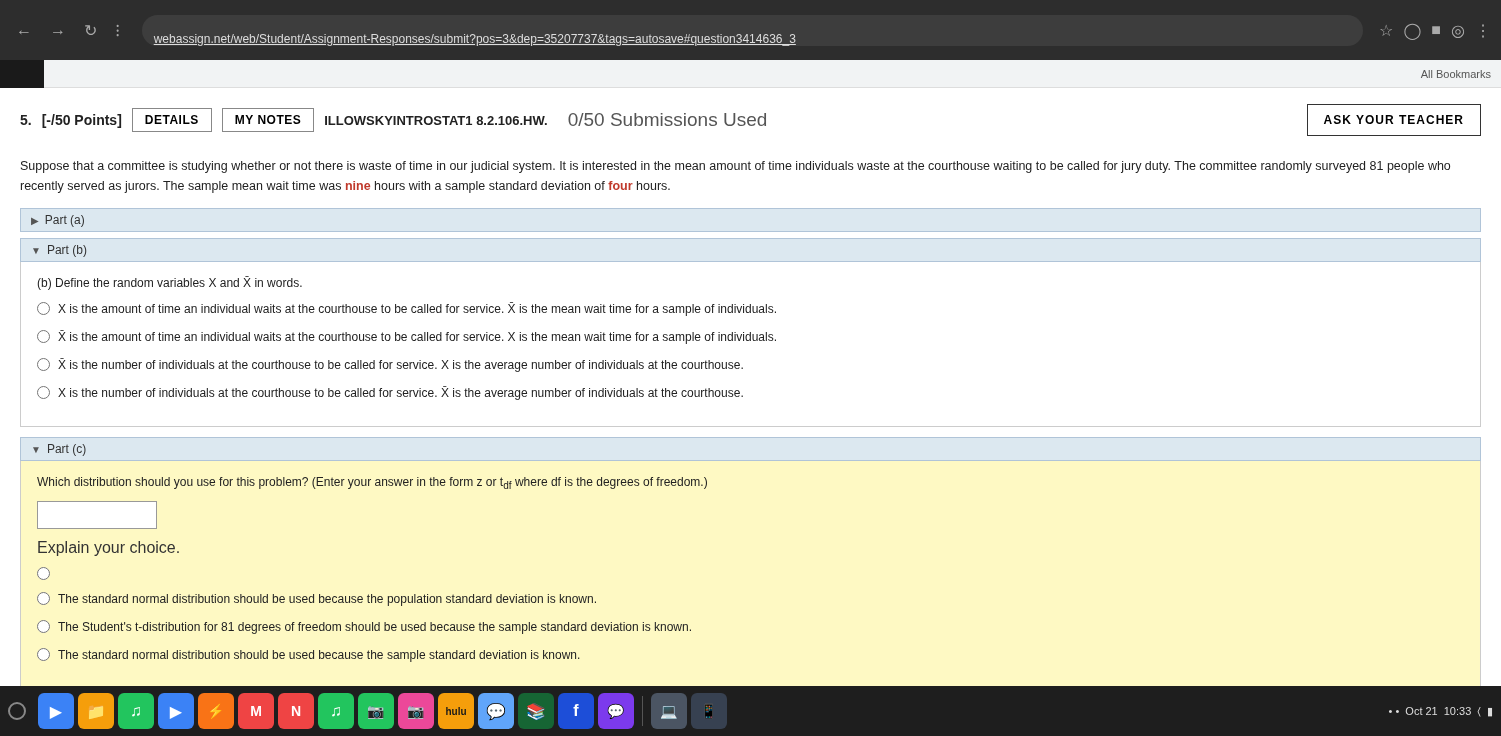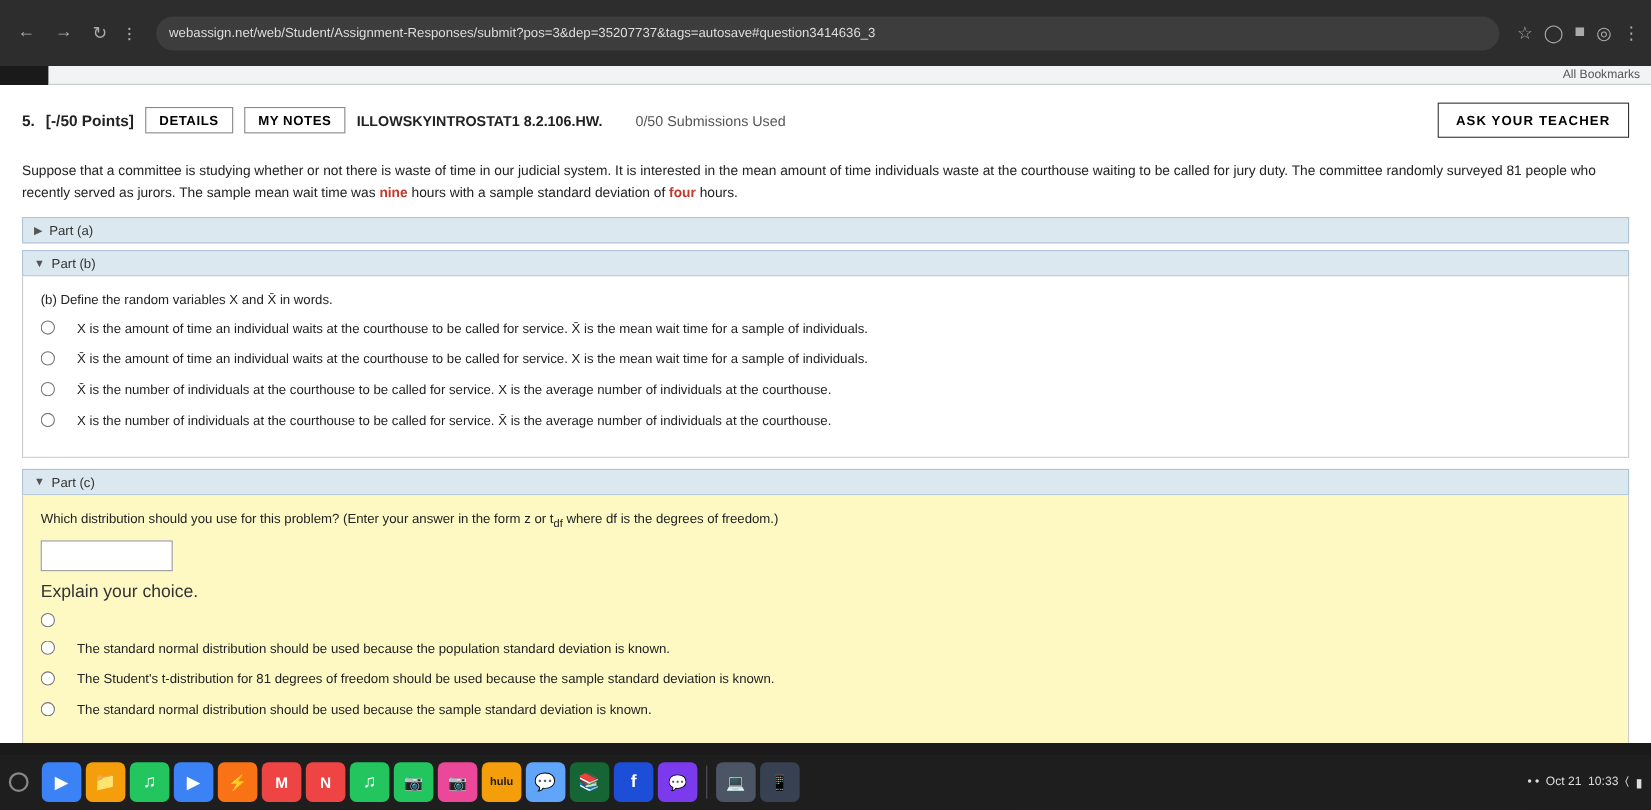"webassign.net/web/Student/Assignment-Res" .address-bar { align-items: center -> flex-end; text-decoration: none -> underline }
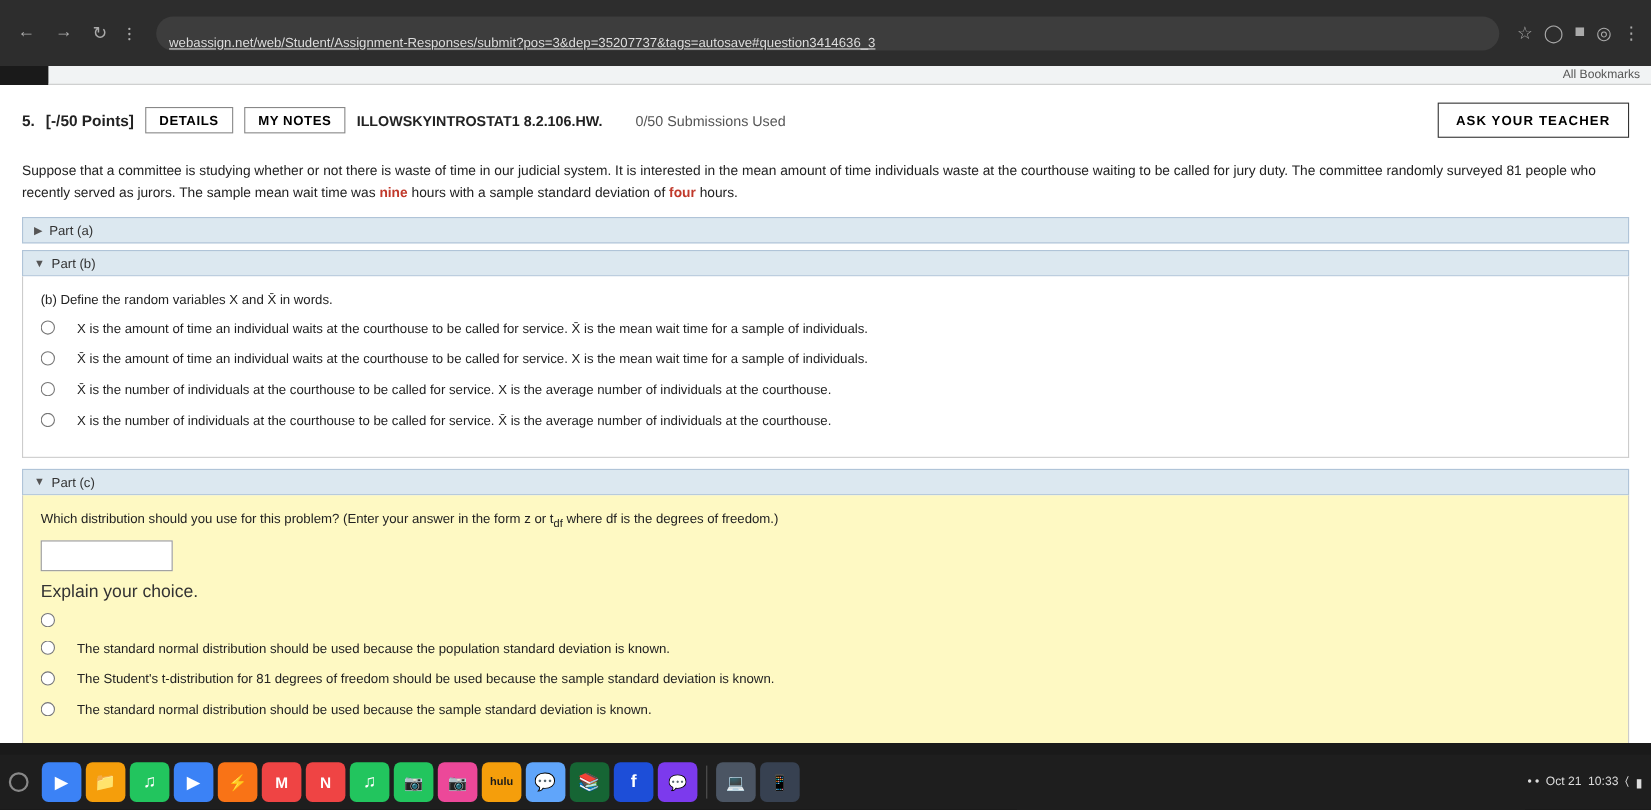"All Bookmarks" .bookmarks-bar { height: 17px -> 28px }
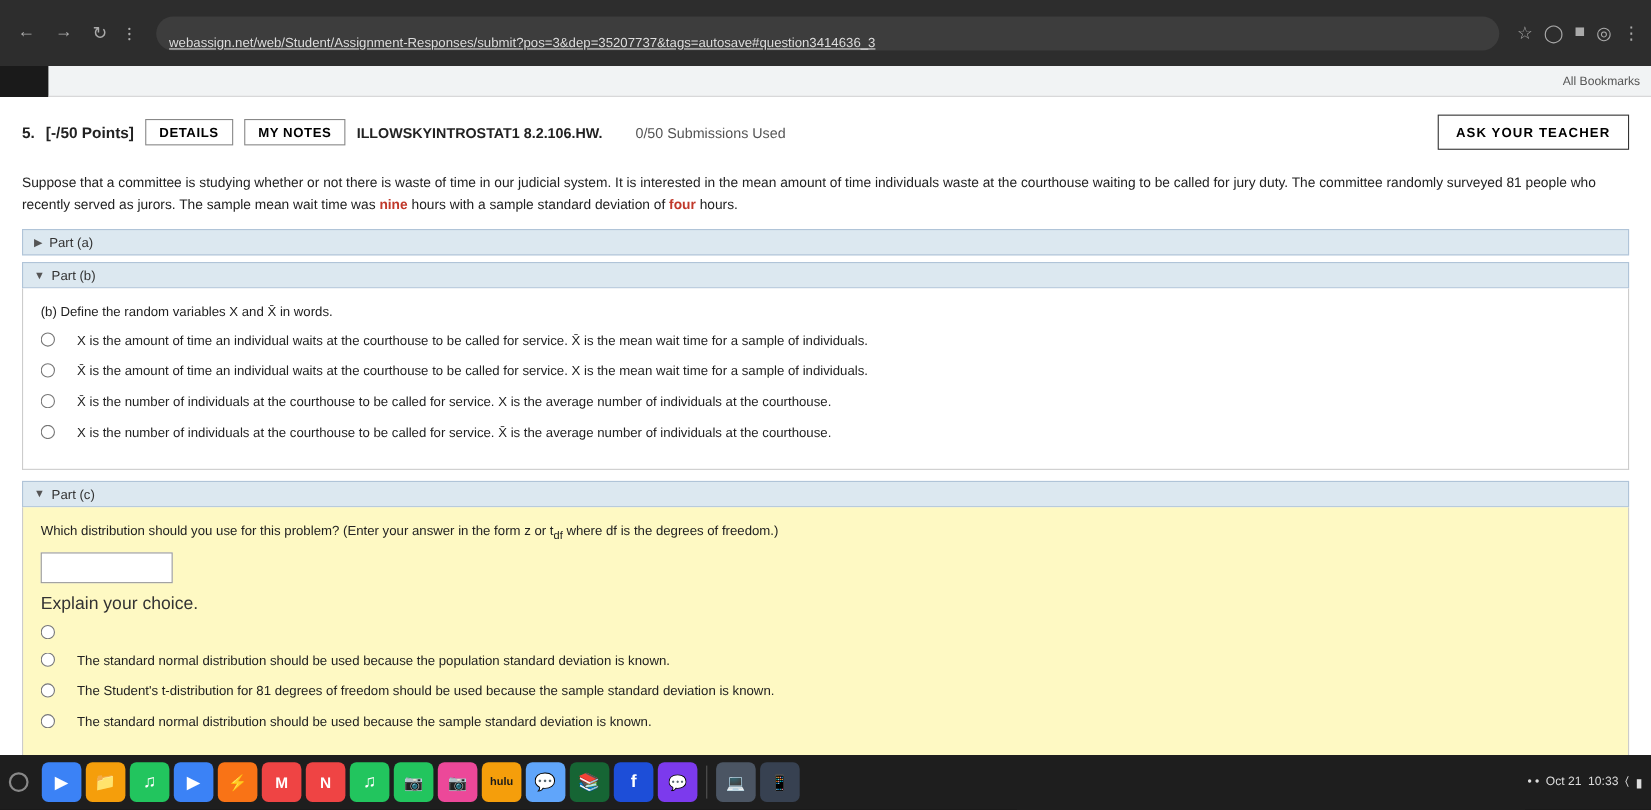"0/50 Submissions Used" .submissions-used { font-size: 13px -> 19px; margin-left: 20px -> 10px }
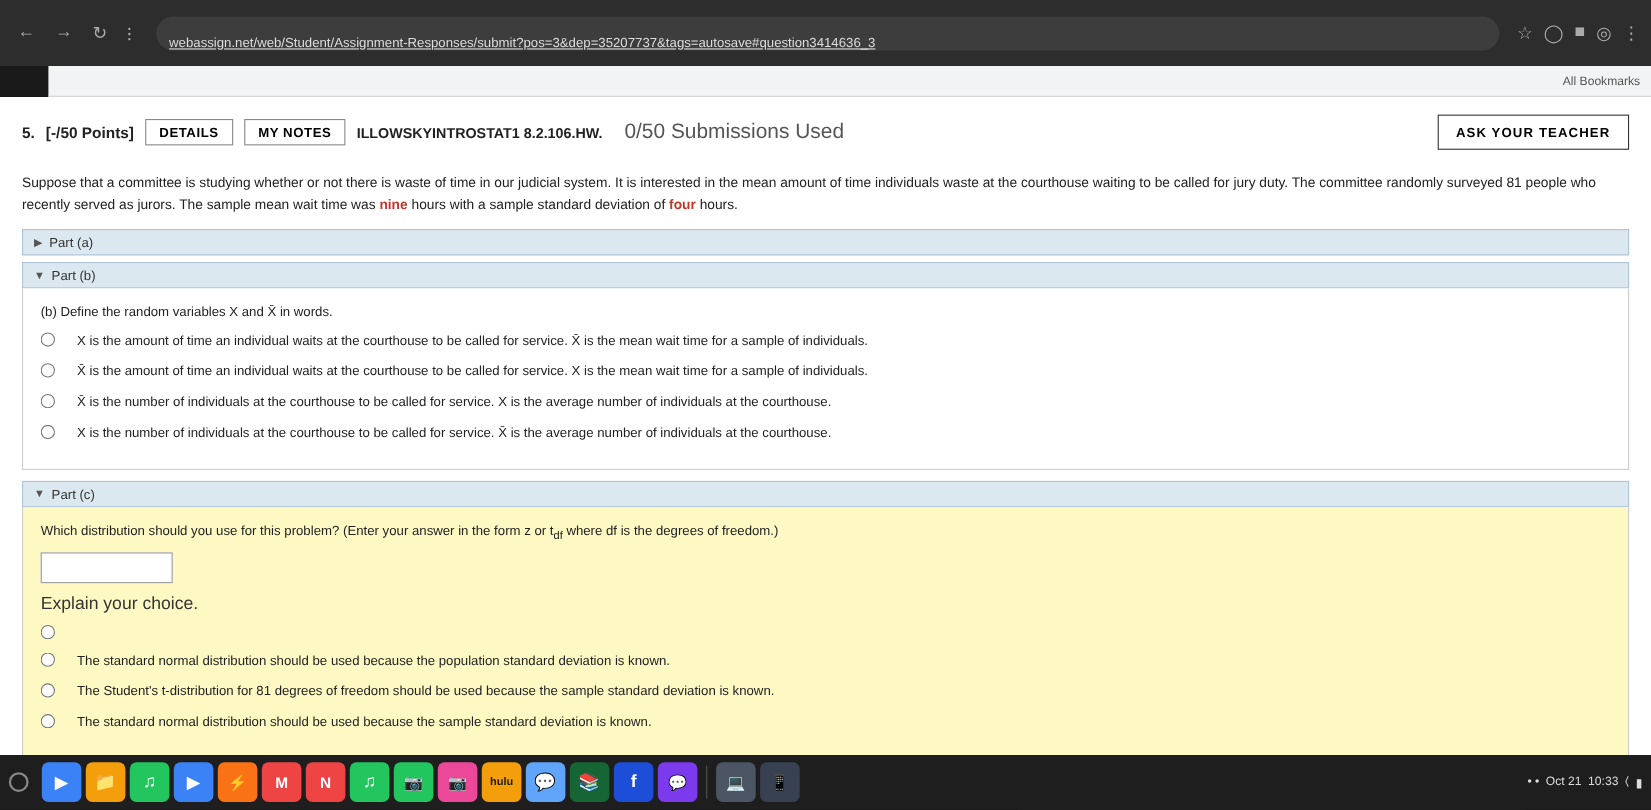"X is the amount of" .radio-option { gap: 20px -> 8px }
